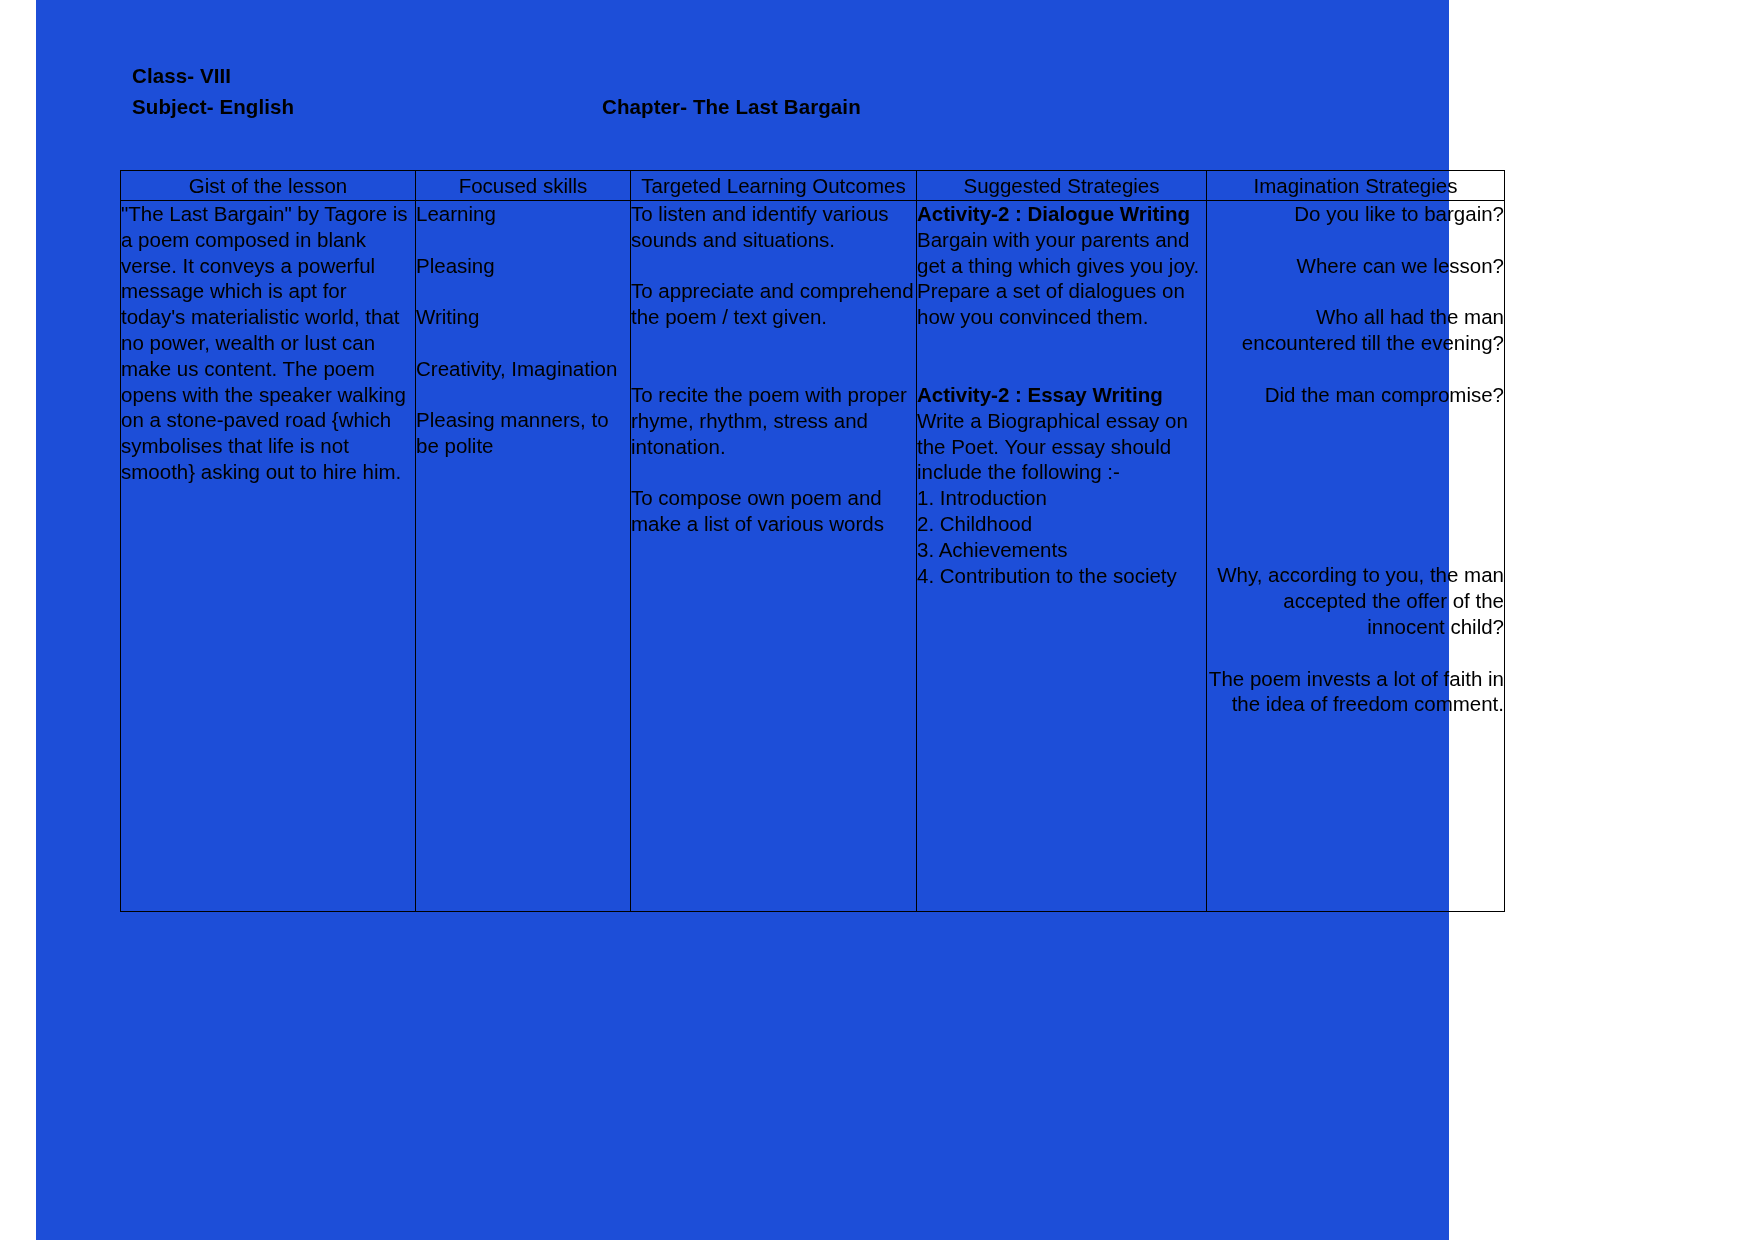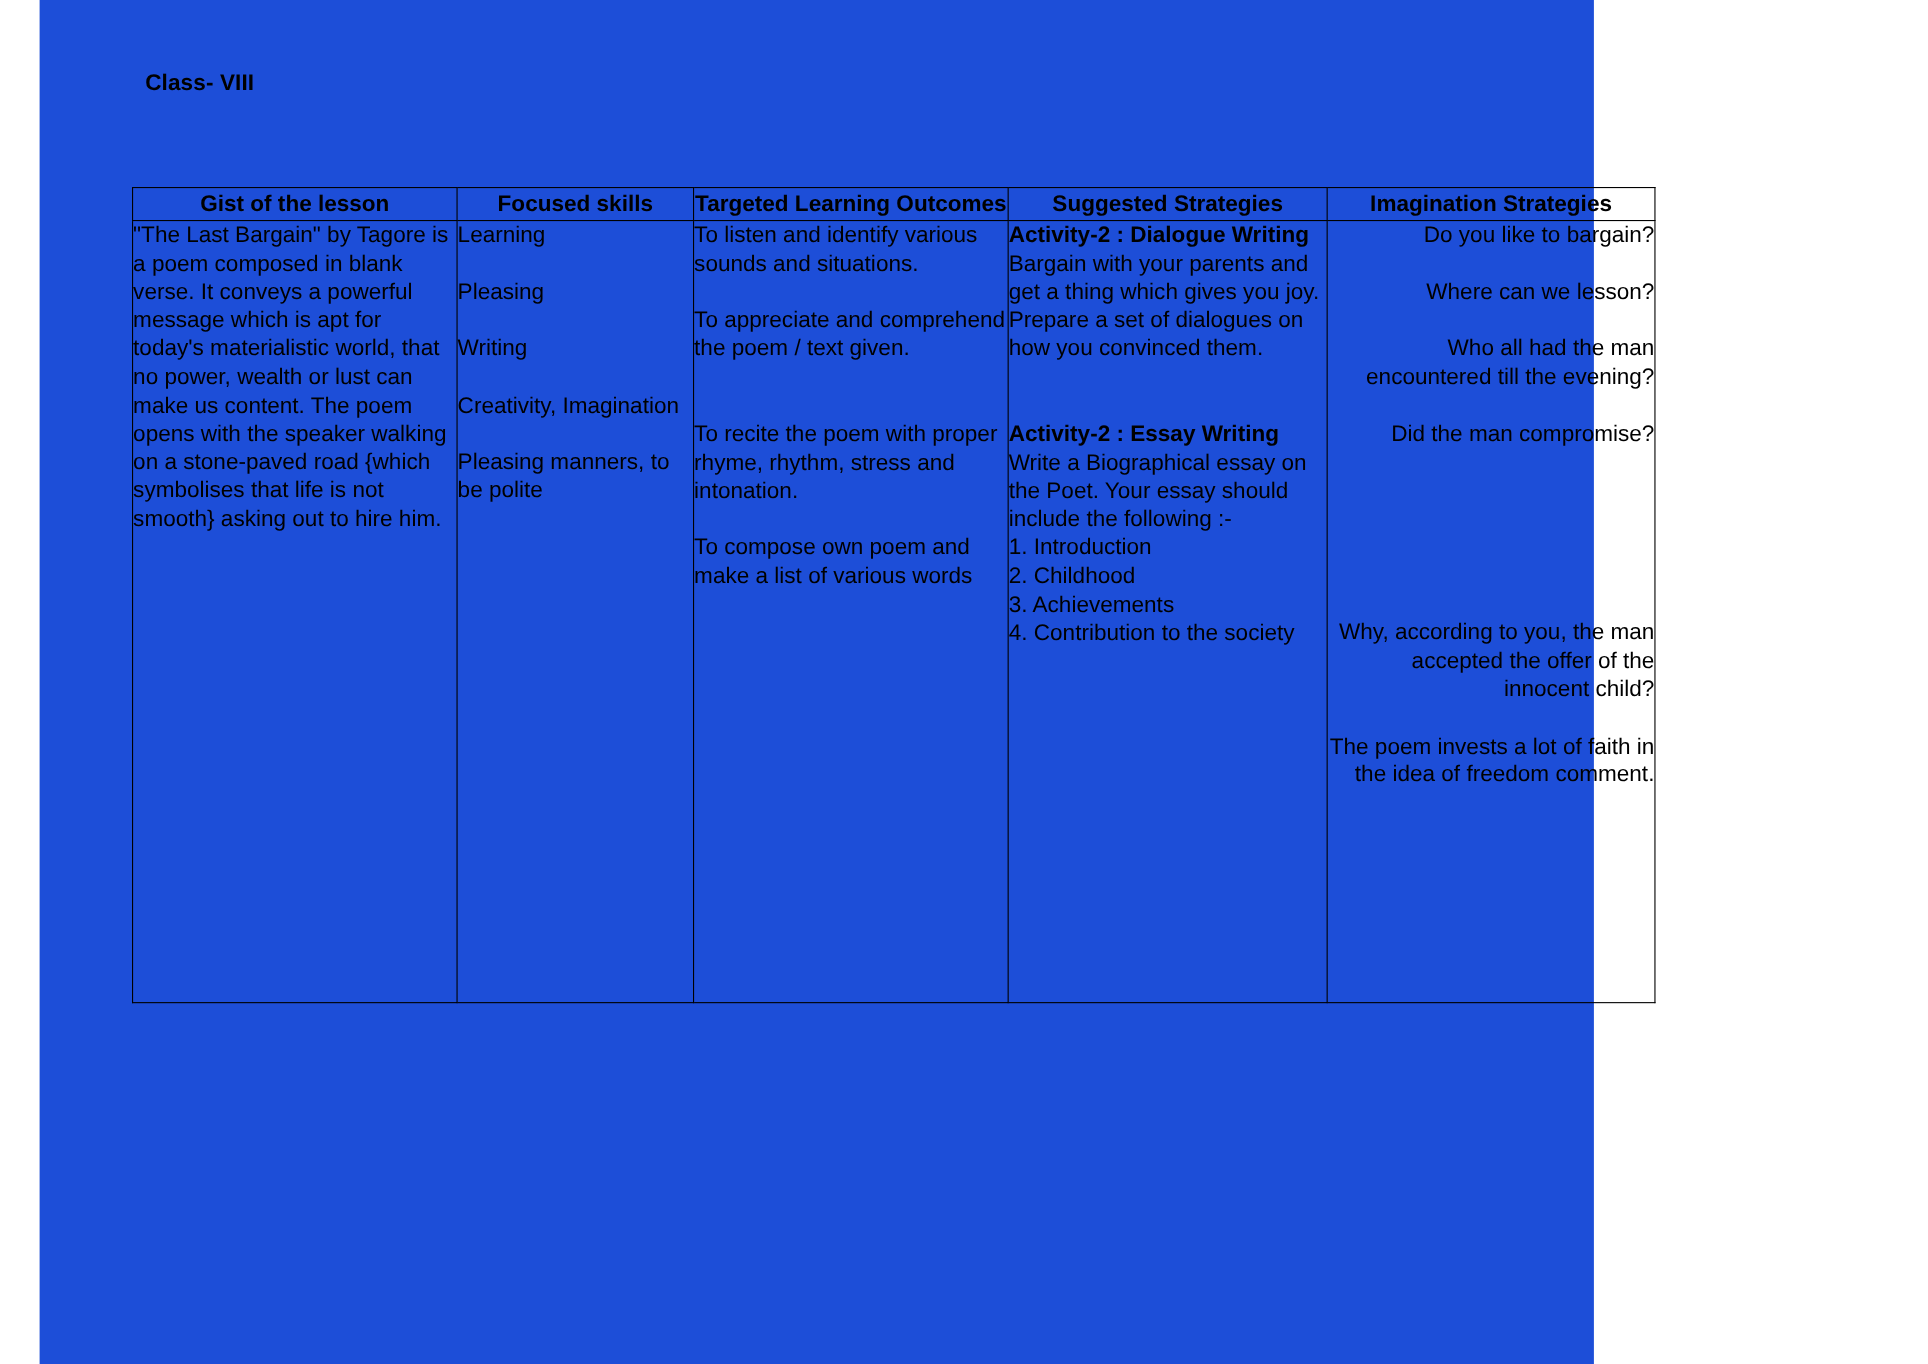"Subject- English" div.hdr-row { html: none -> <div> <div>Subject- English</div> <div>Chapter- The Last Bargain</div> </div> }
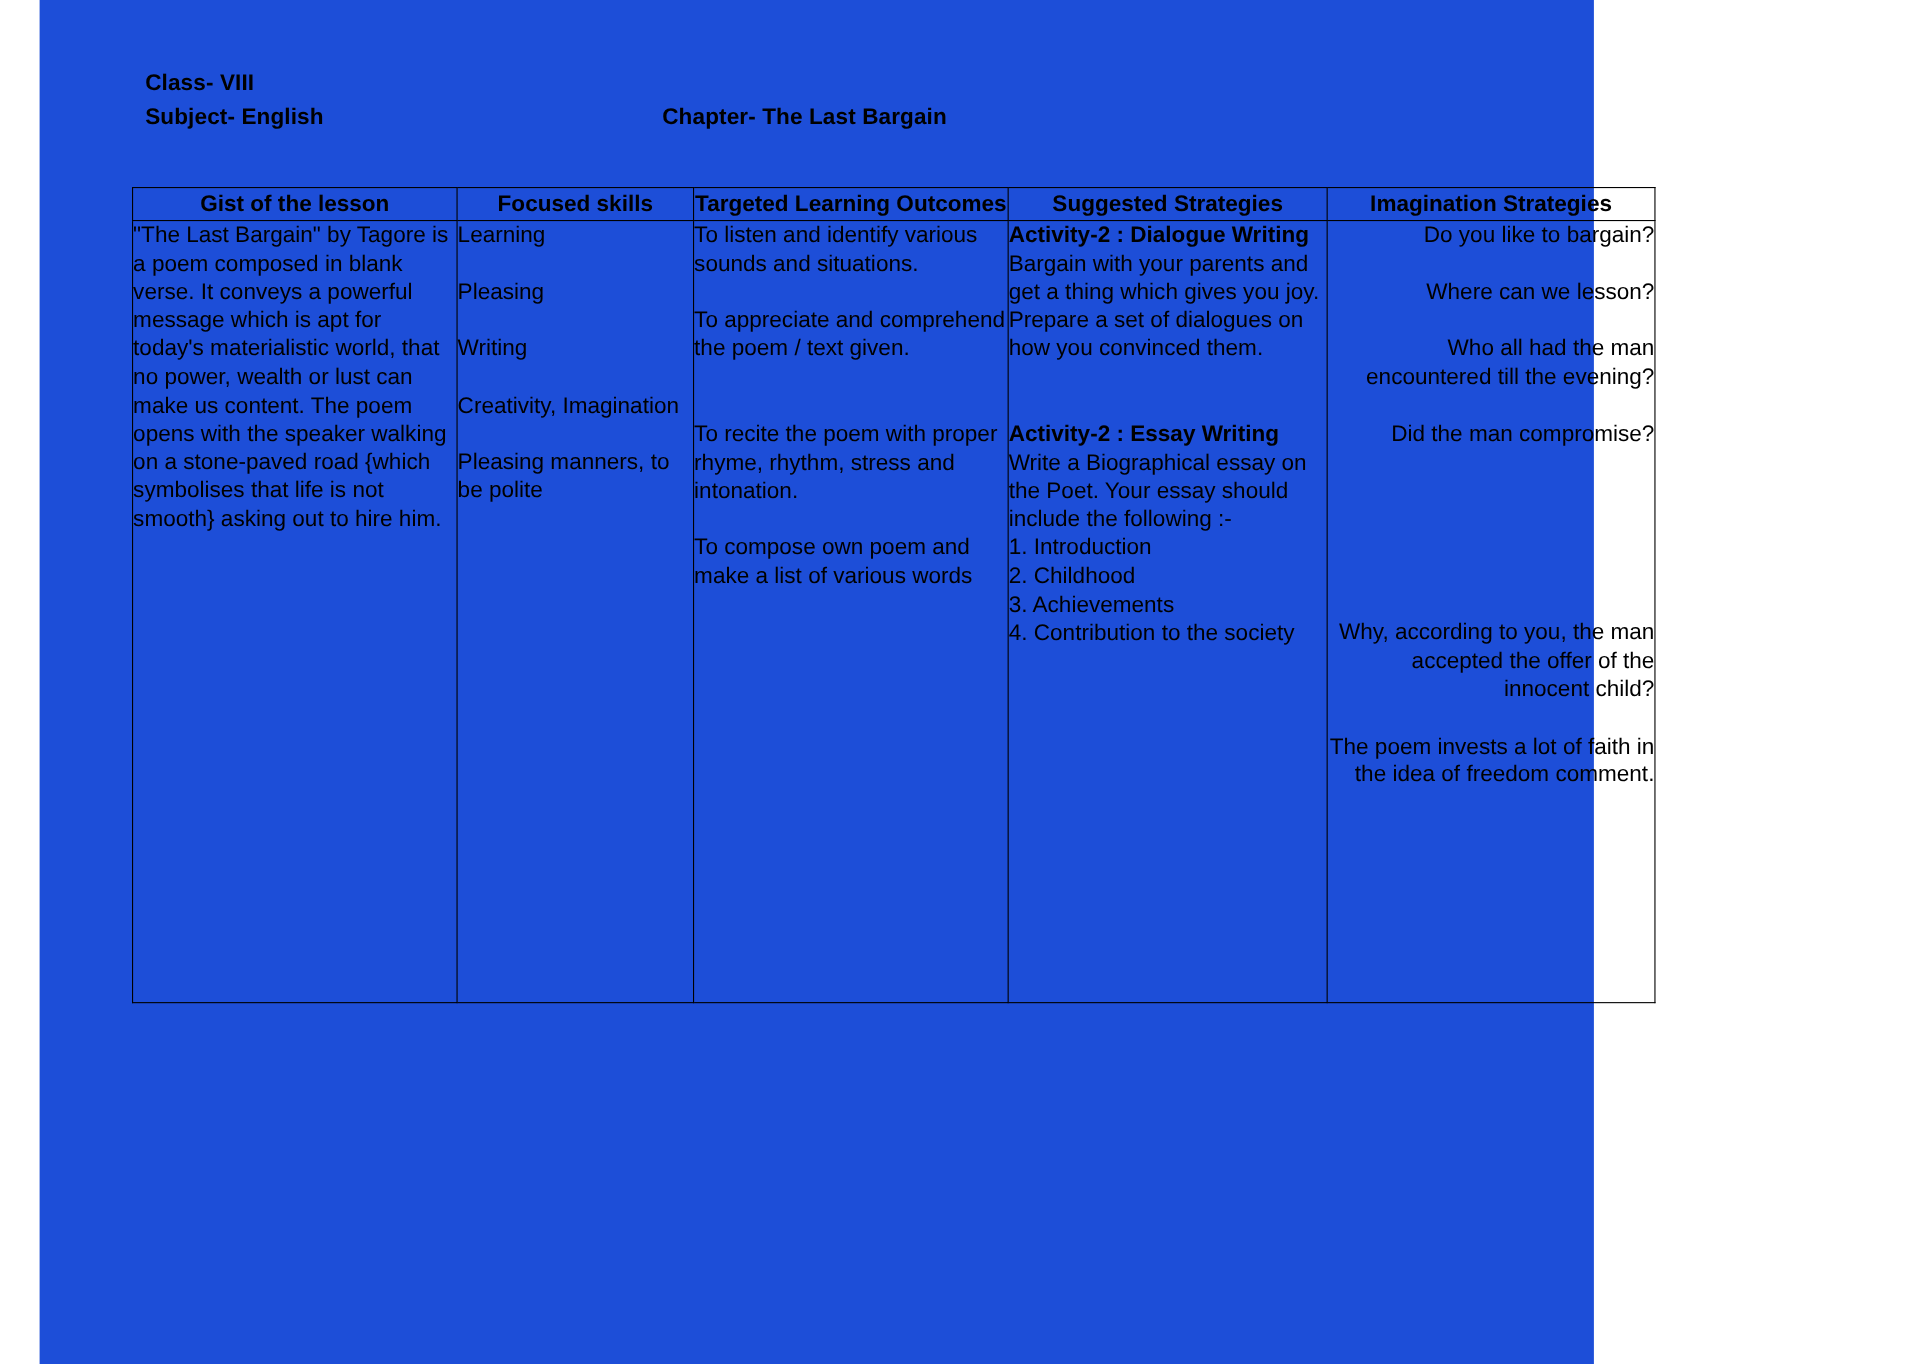"Gist of the lesson" th.col-head { font-weight: bold -> normal }
